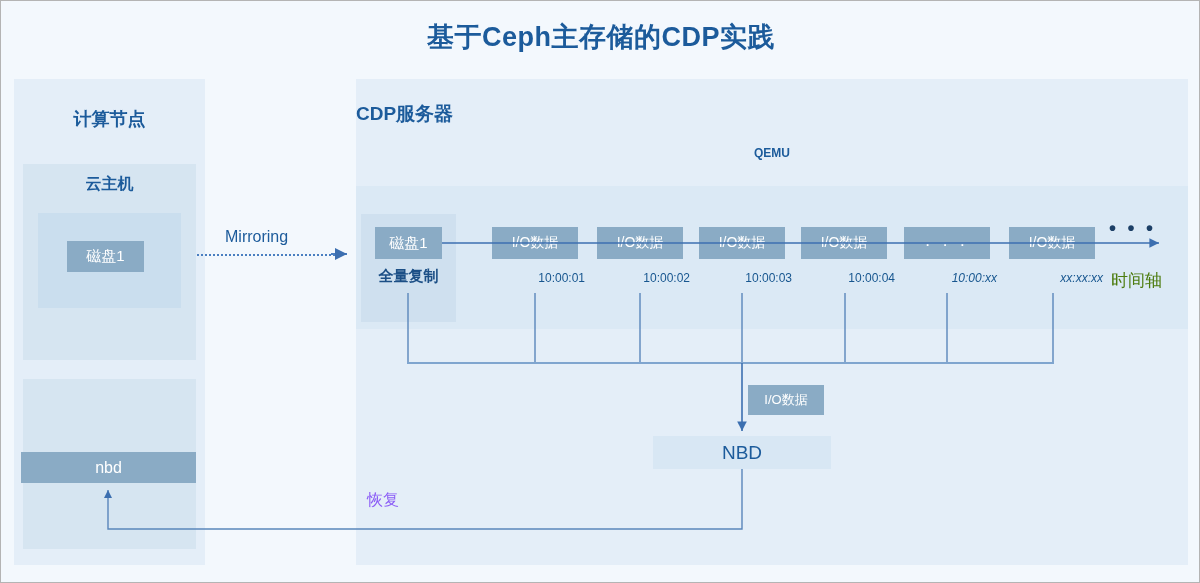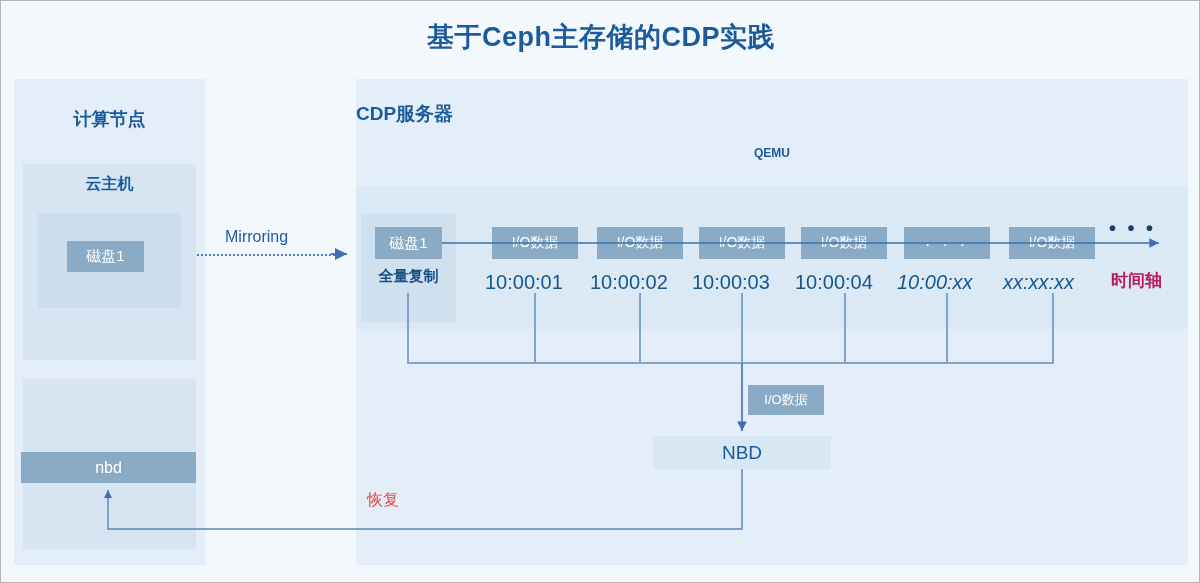"10:00:01" .ts-label { font-size: 20px -> 12px; text-align: left -> right }
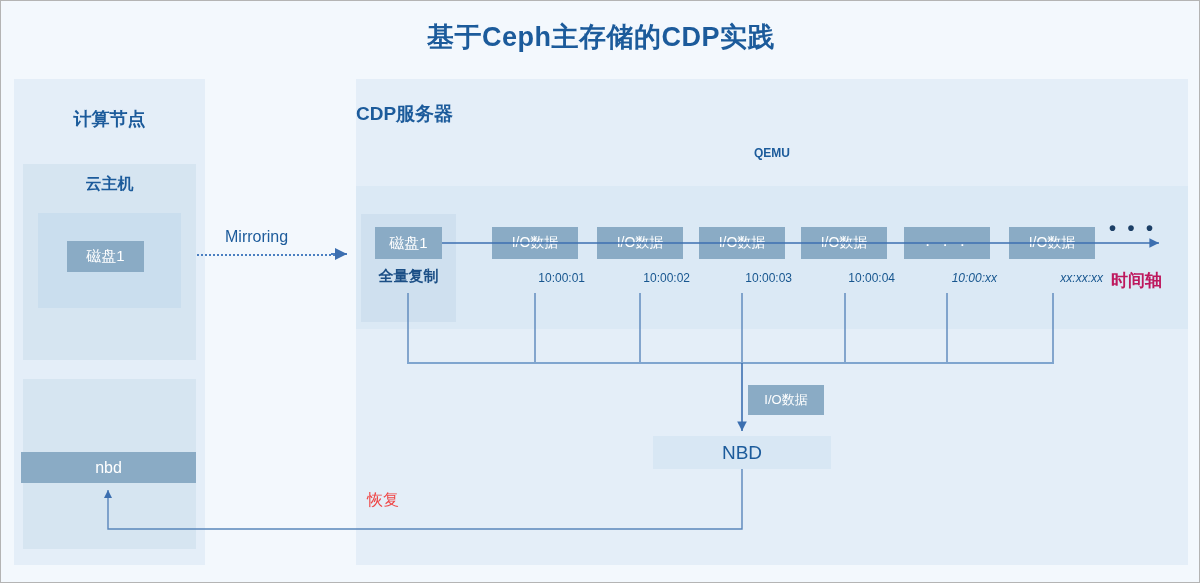"时间轴" .axis-label { color: #be185d -> #4d7c0f; font-weight: bold -> normal }
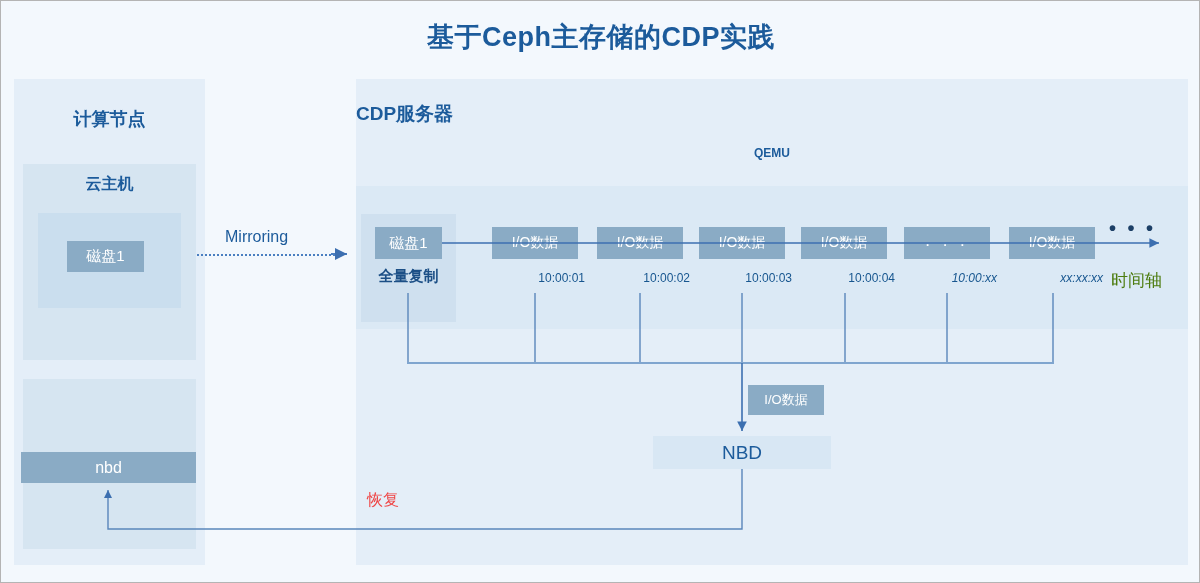"恢复" .restore-label { color: #ef4444 -> #8b5cf6 }
